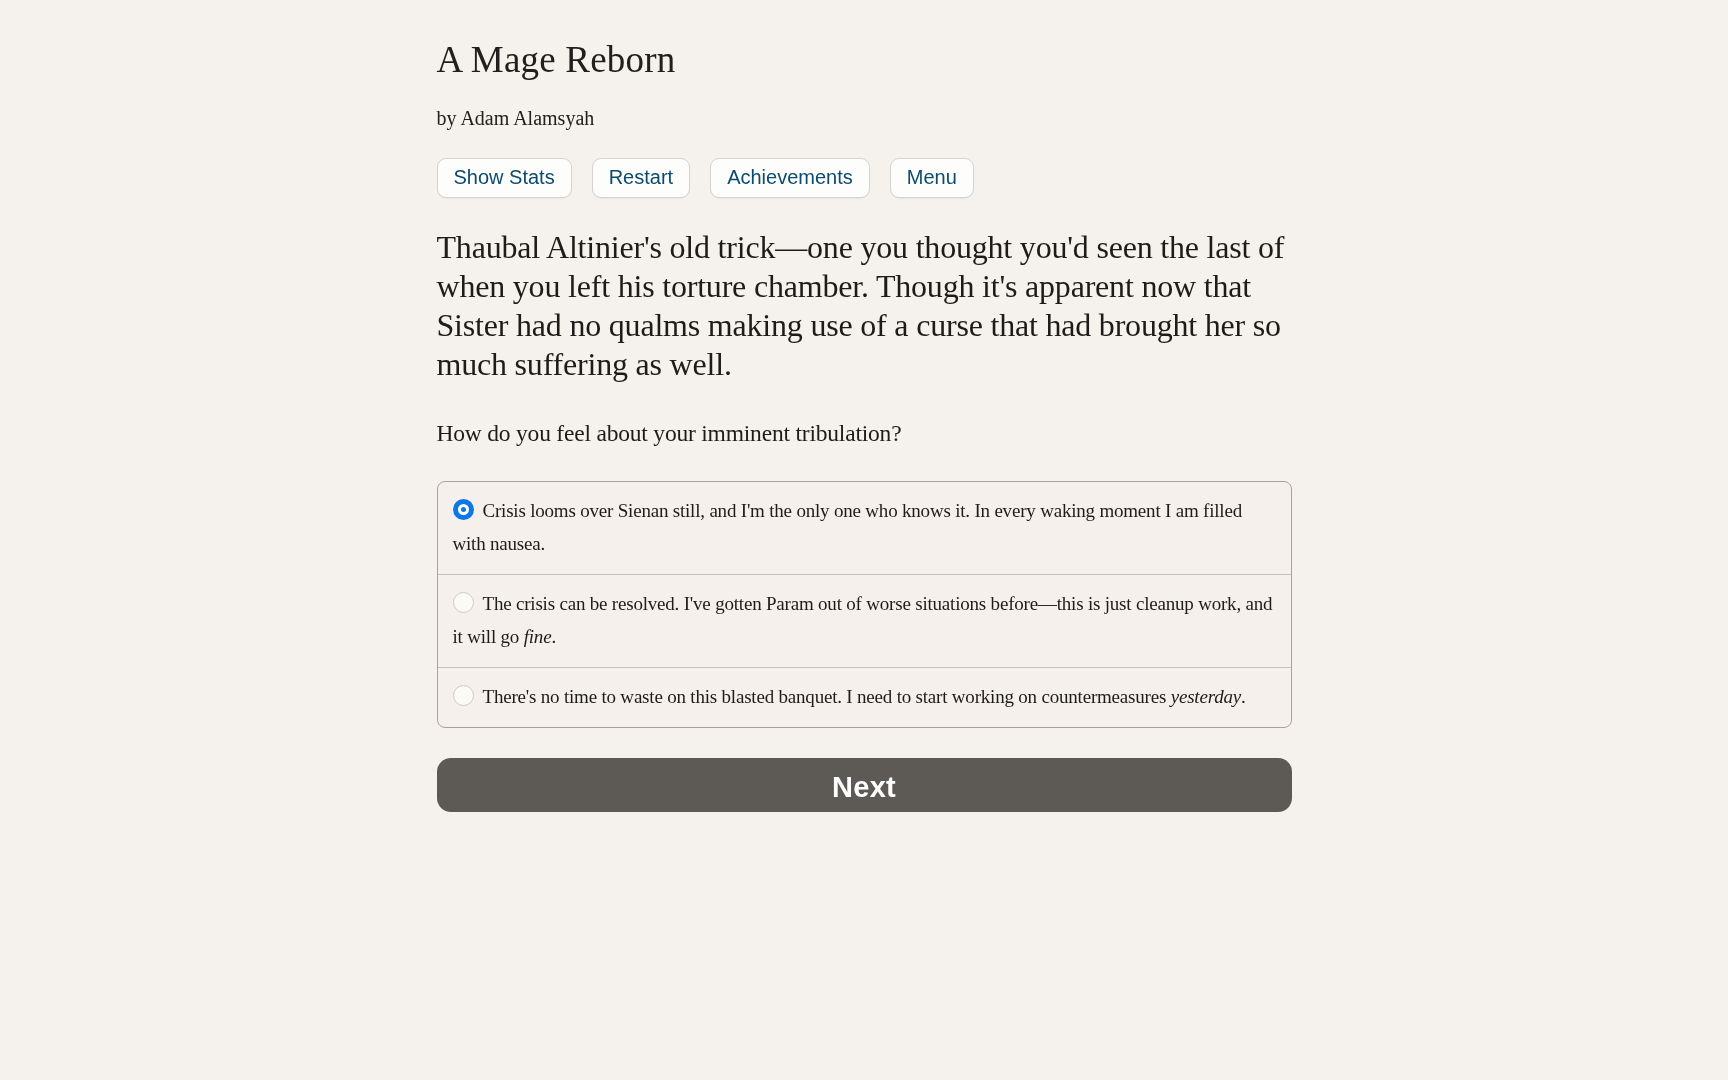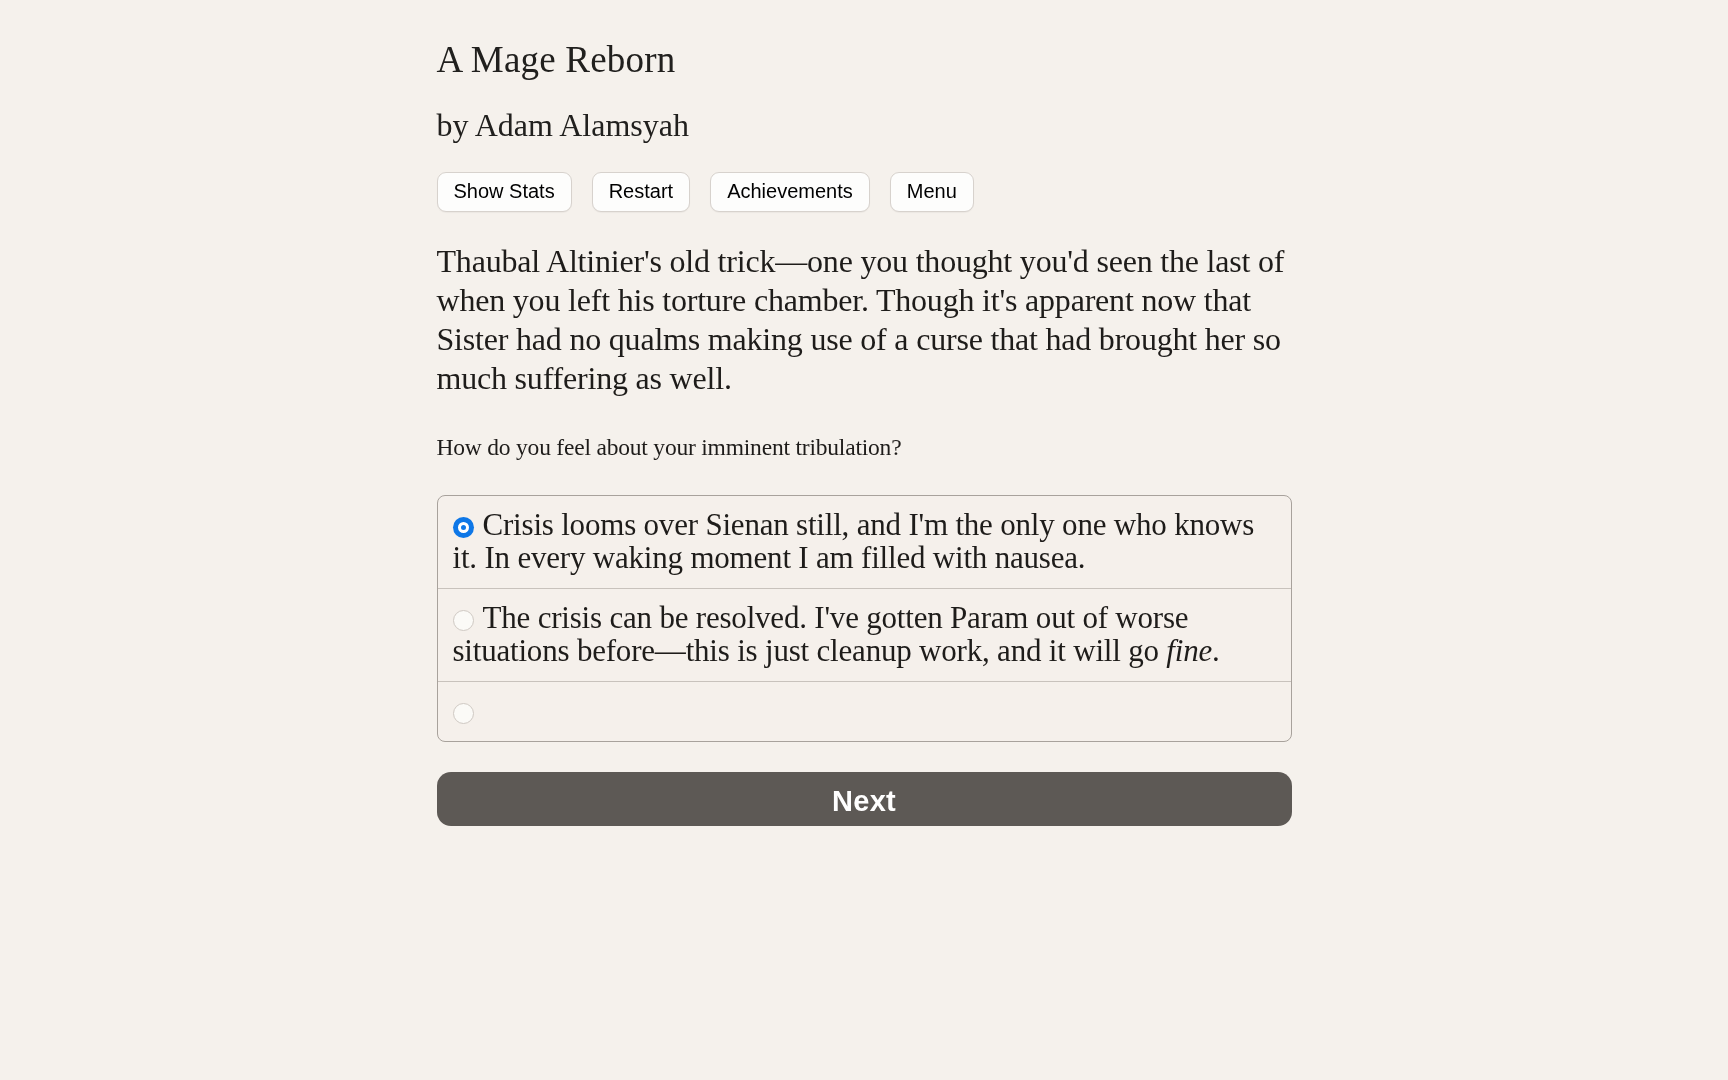"by Adam Alamsyah" .byline { font-size: 32px -> 20px }
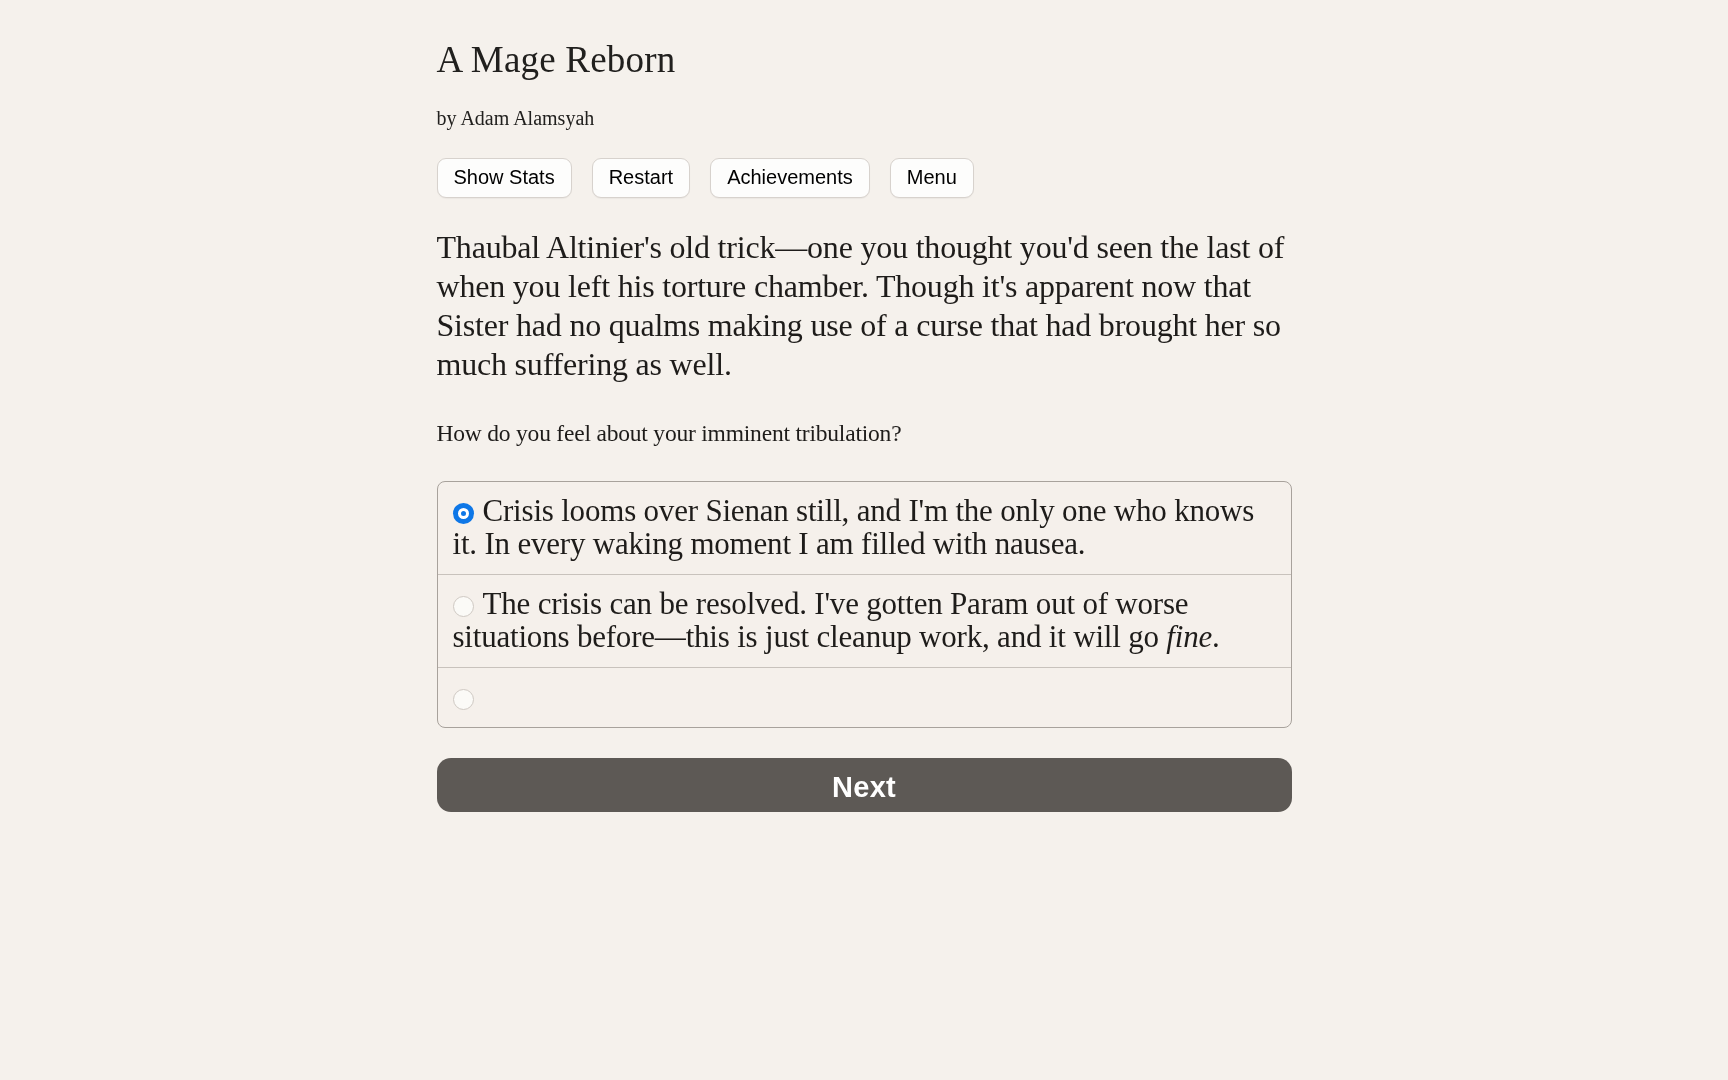"Show Stats" .toolbar button { color: #000000 -> #0c4a6e }
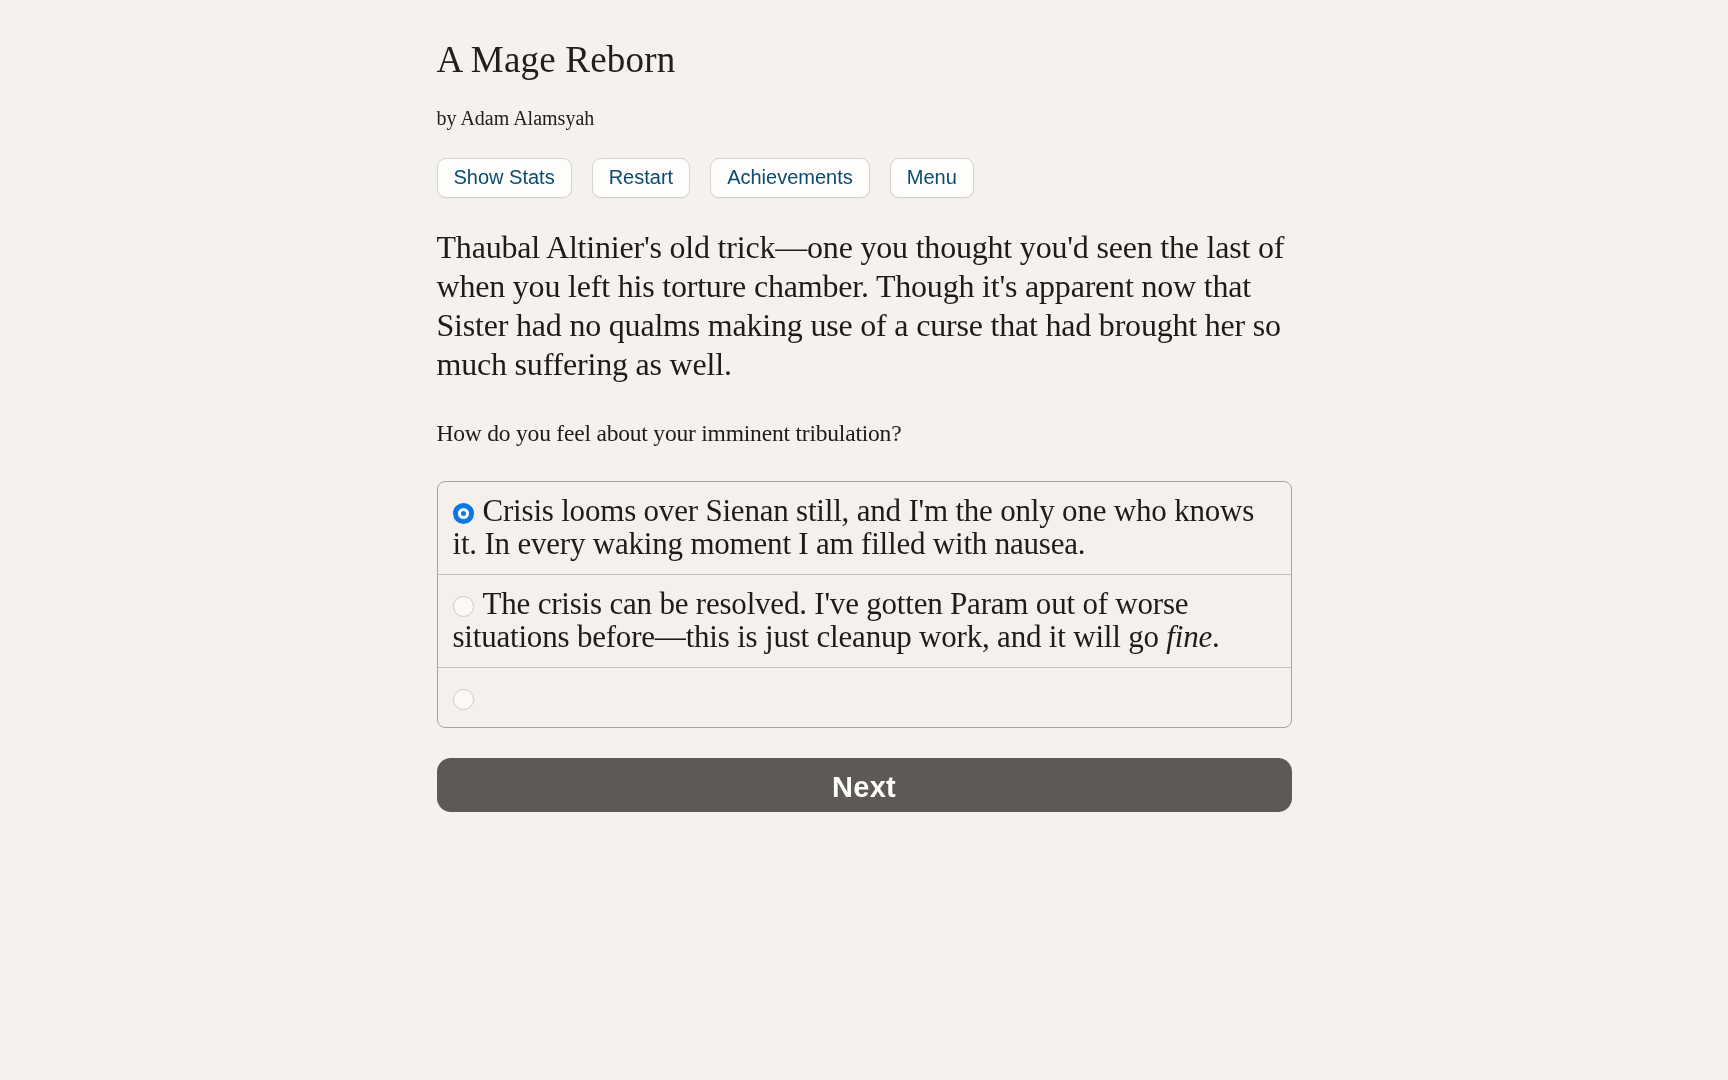"Crisis looms over Sienan still," .choice-row { font-size: 31px -> 19px }
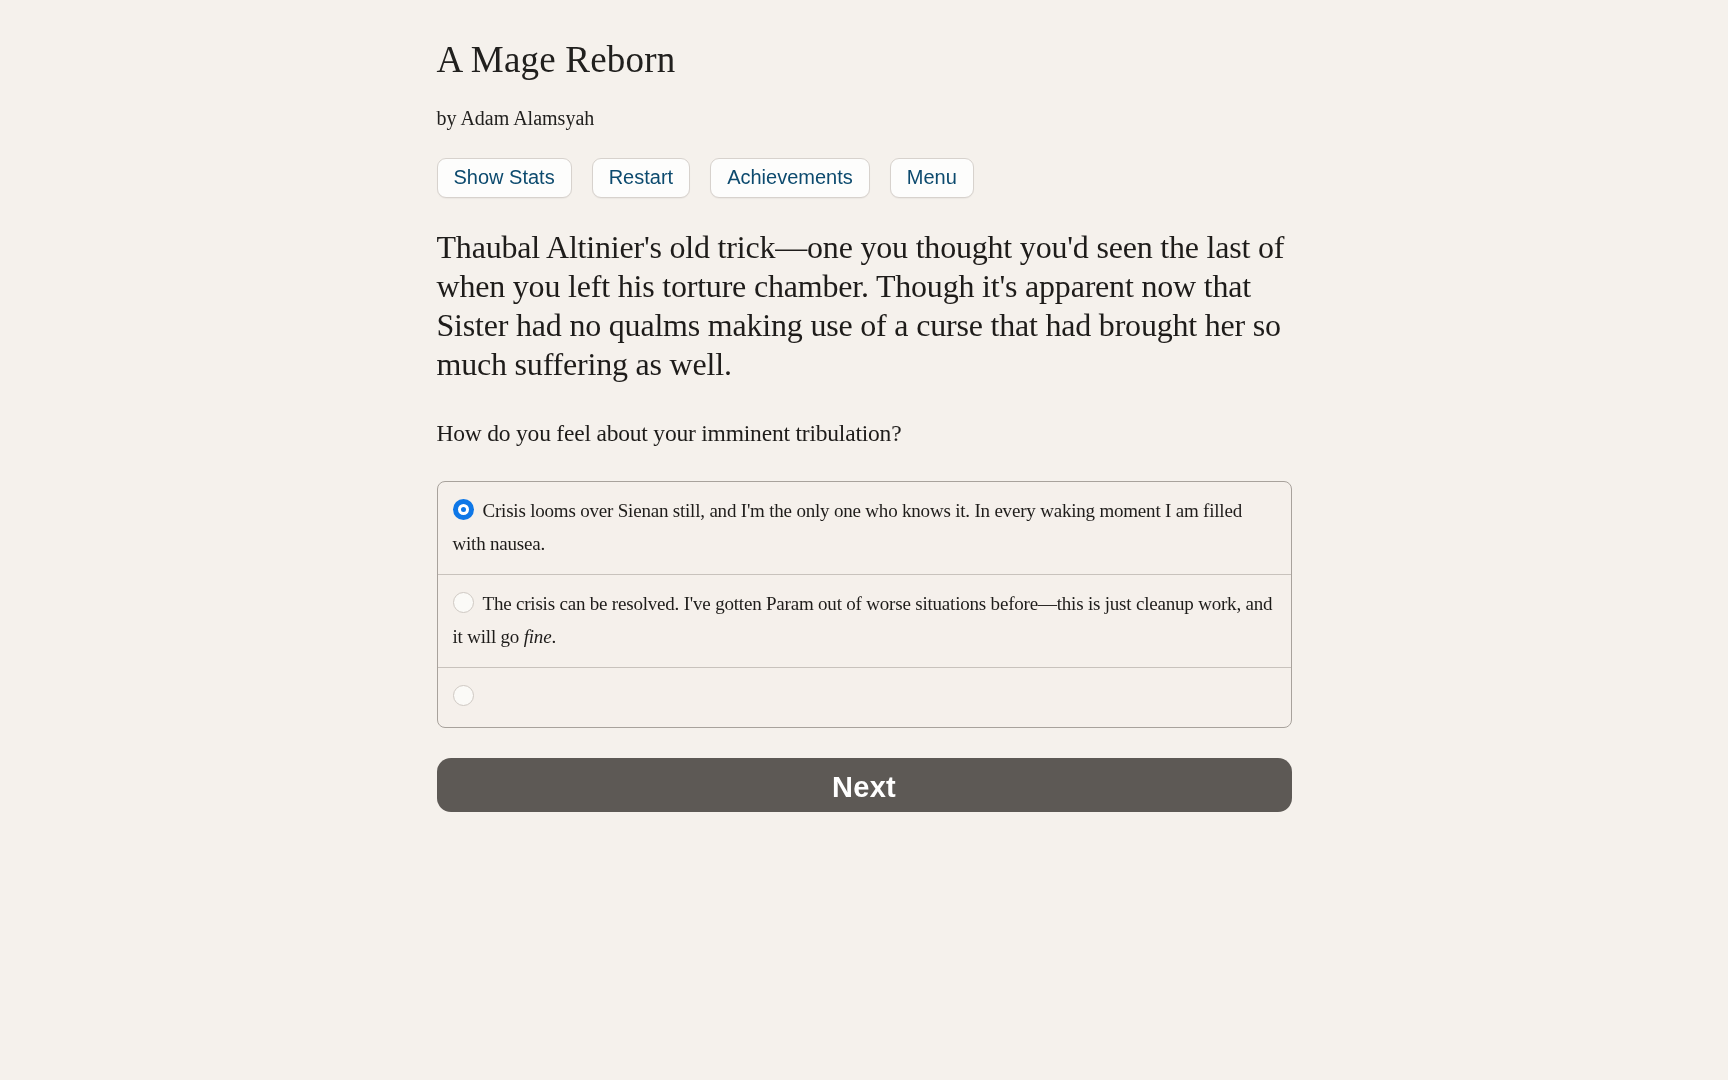"There's no time to waste" span.choice-text { html: none -> <span><span>There's no time to waste on this blasted banquet. I need to start working on countermeasures </span><em>yesterday</em><span>.</span></span> }
